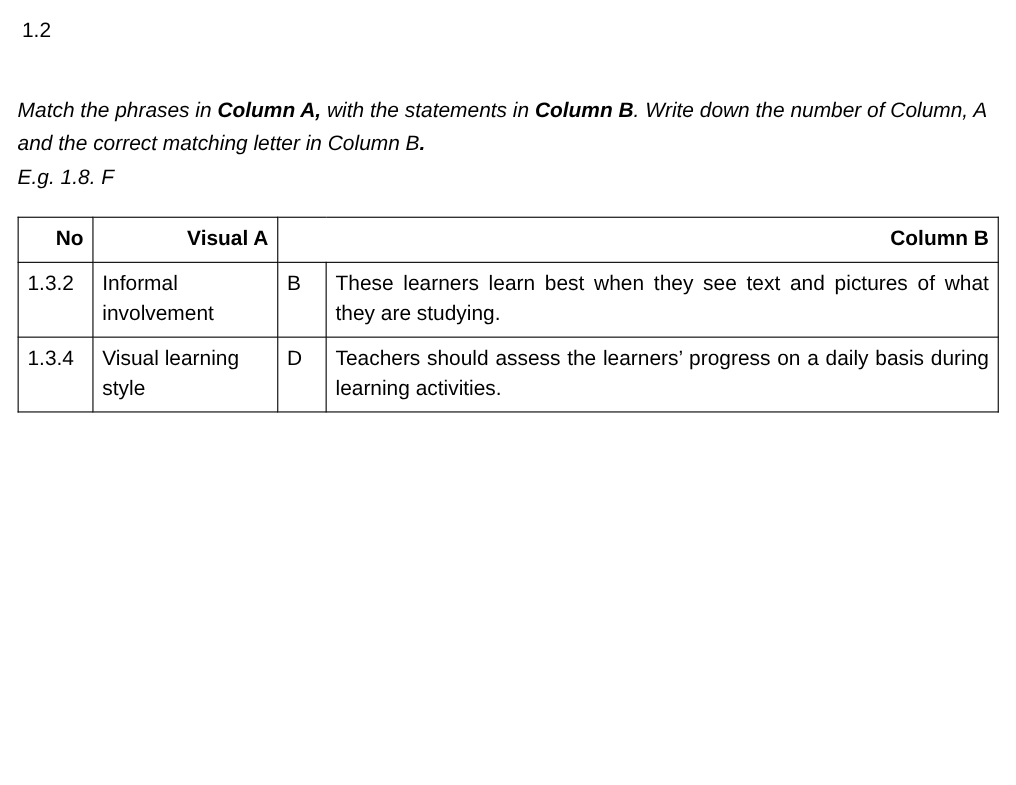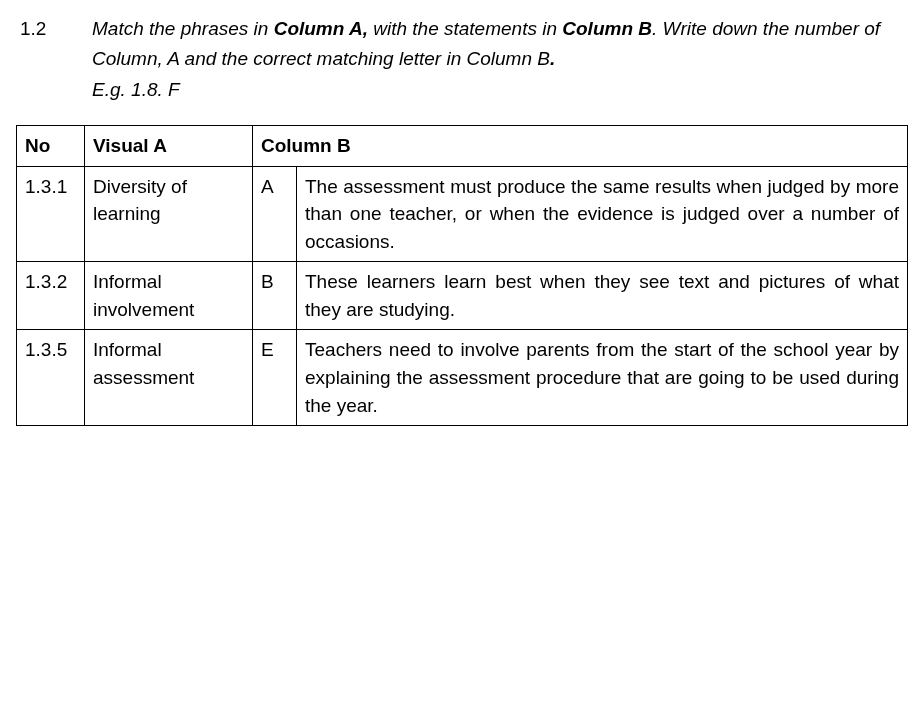"1.2" .instruction { flex-direction: none -> column }
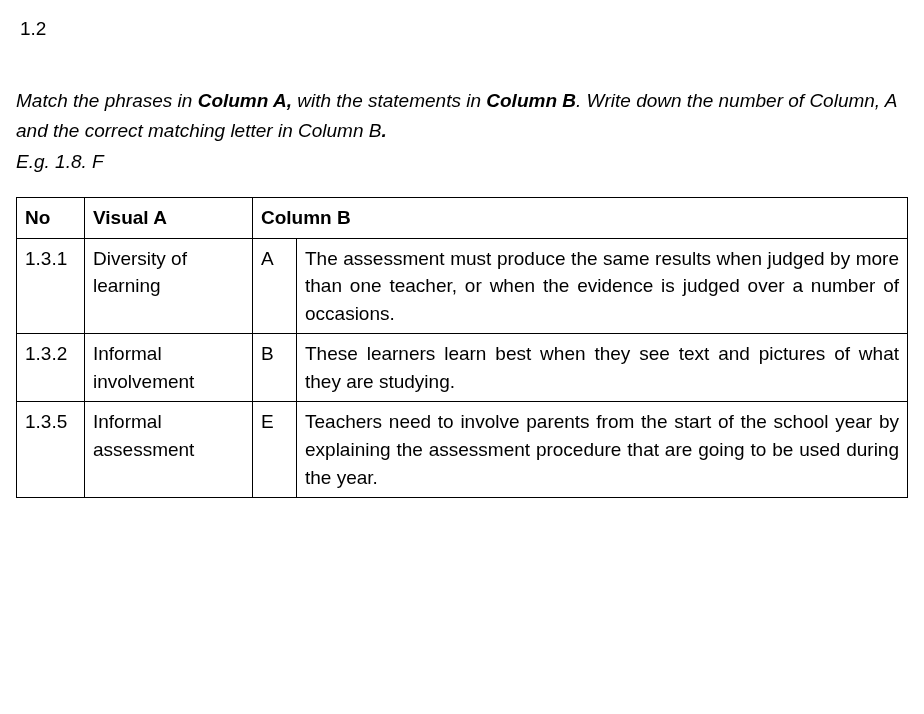"No" th { text-align: left -> right }
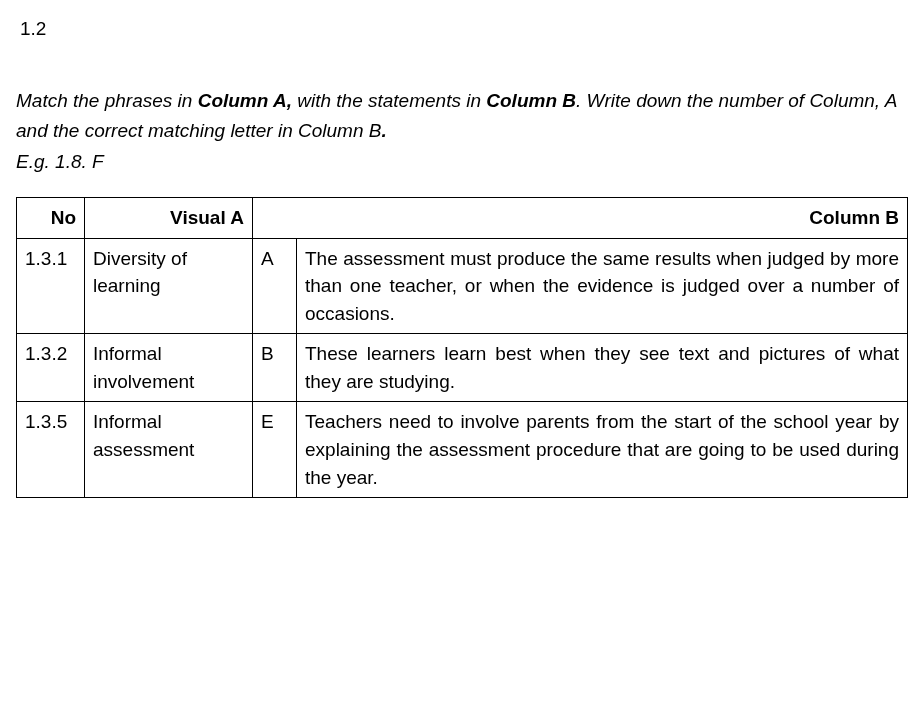"1.3.1" tr { html: <tr> <td>1.3.1</td> <td>Diversity of learning</td> <td>A</td> <td>The assessment must produce the same results when judged by more than one teacher, or when the evidence is judged over a number of occasions.</td> </tr> -> none }
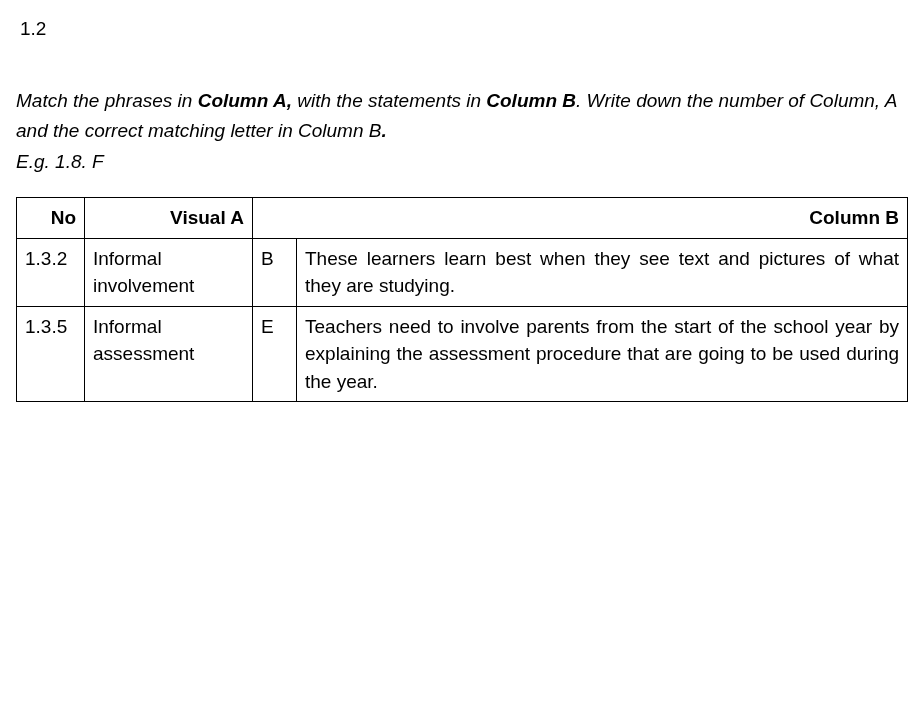"1.3.4" tr { html: none -> <tr> <td>1.3.4</td> <td>Visual learning style</td> <td>D</td> <td>Teachers should assess the learners’ progress on a daily basis during learning activities.</td> </tr> }
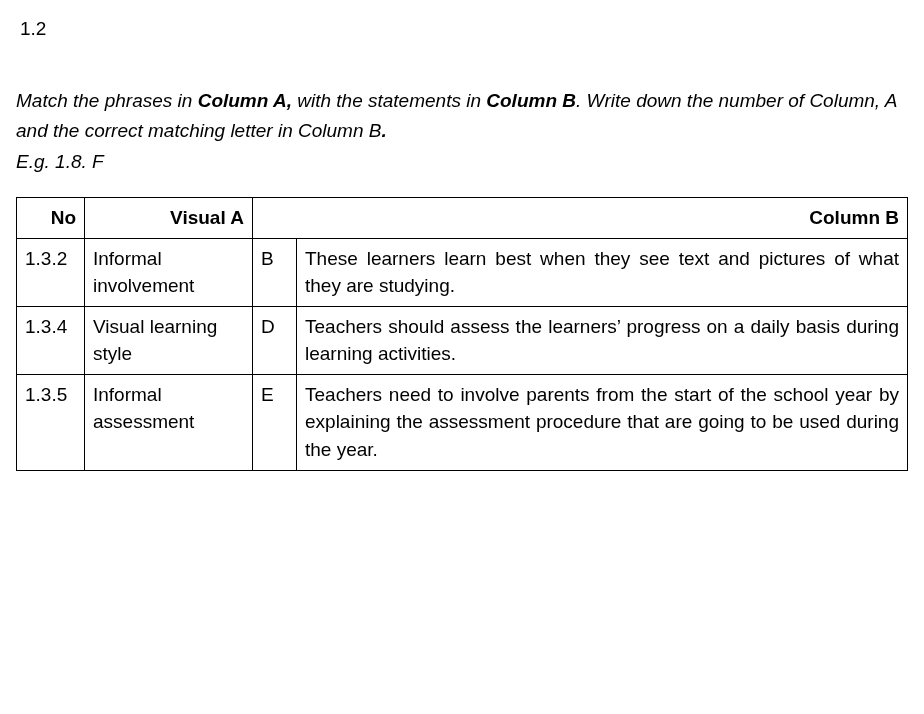"1.3.5" tr { html: <tr> <td>1.3.5</td> <td>Informal assessment</td> <td>E</td> <td>Teachers need to involve parents from the start of the school year by explaining the assessment procedure that are going to be used during the year.</td> </tr> -> none }
